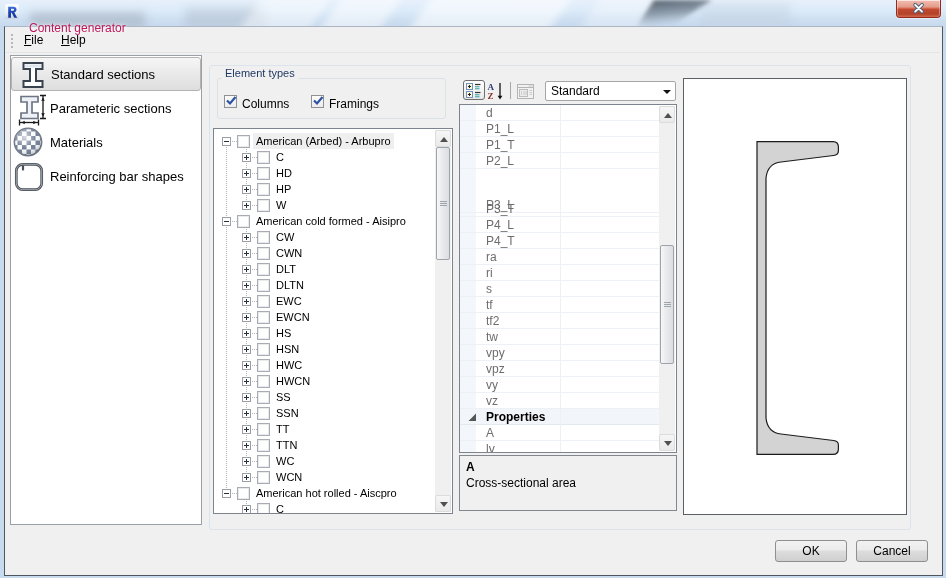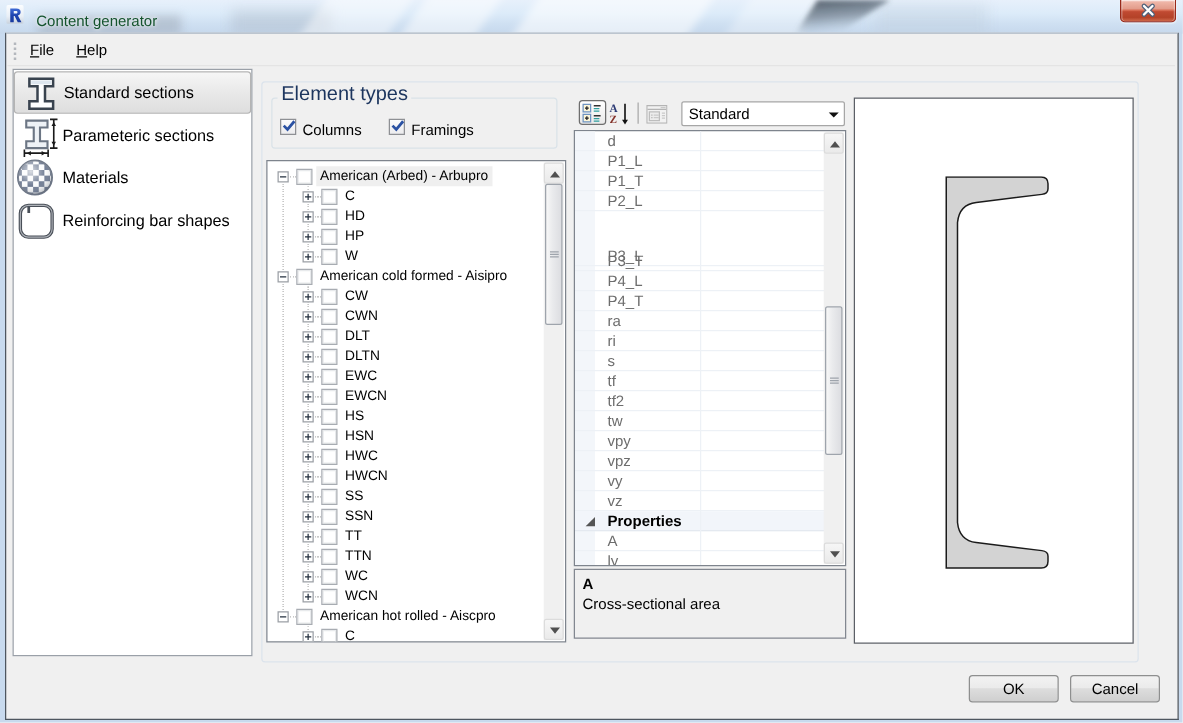"Content generator" #ttext { color: #14532d -> #be185d; top: 10px -> 21px }
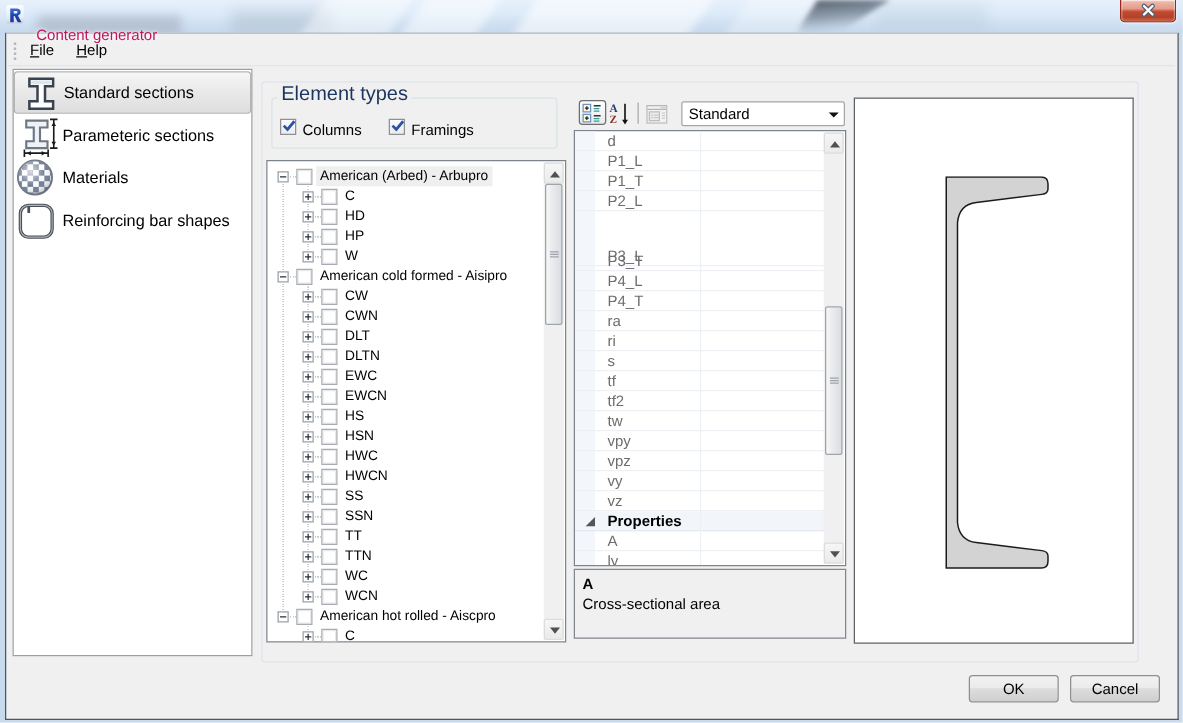"Element types" #grplabel { font-size: 16px -> 11px }
